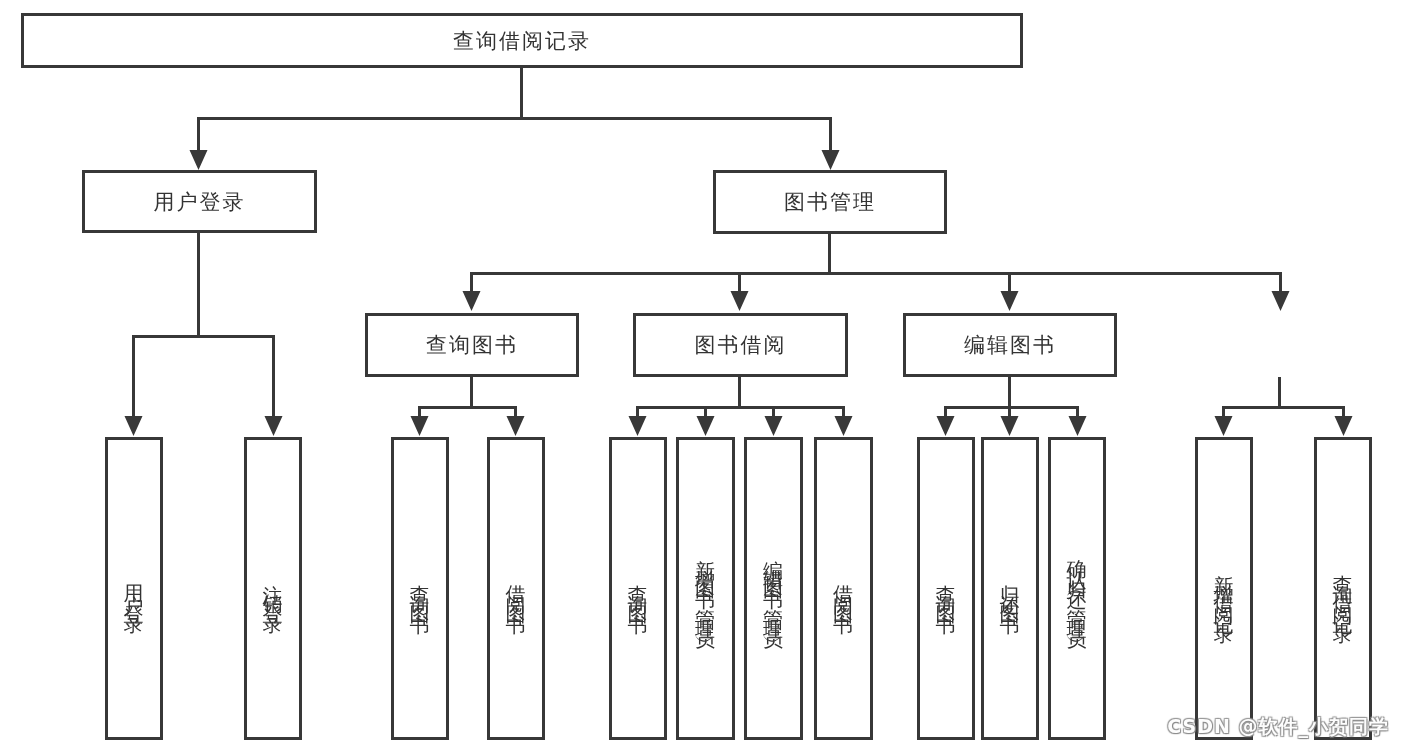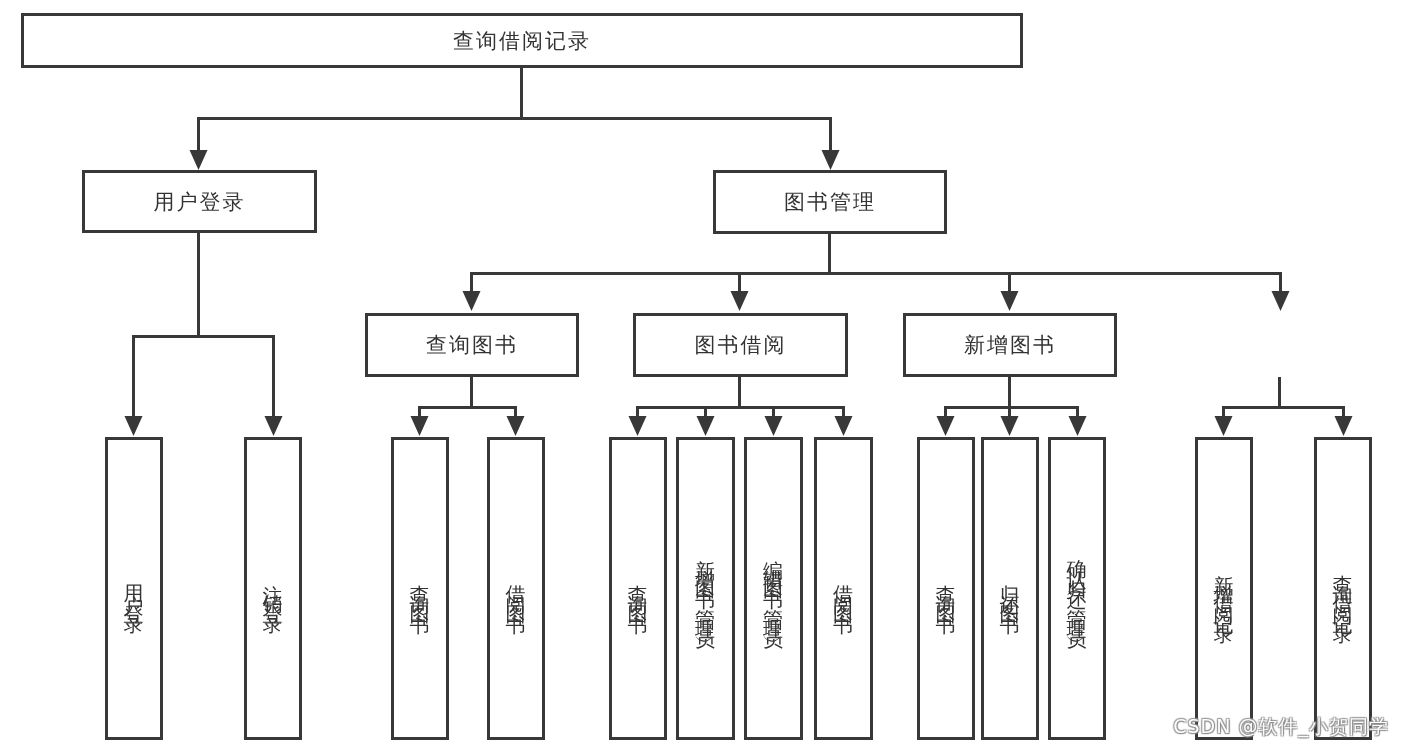"新增图书" span.hlabel { text: 新增 -> 编辑 }
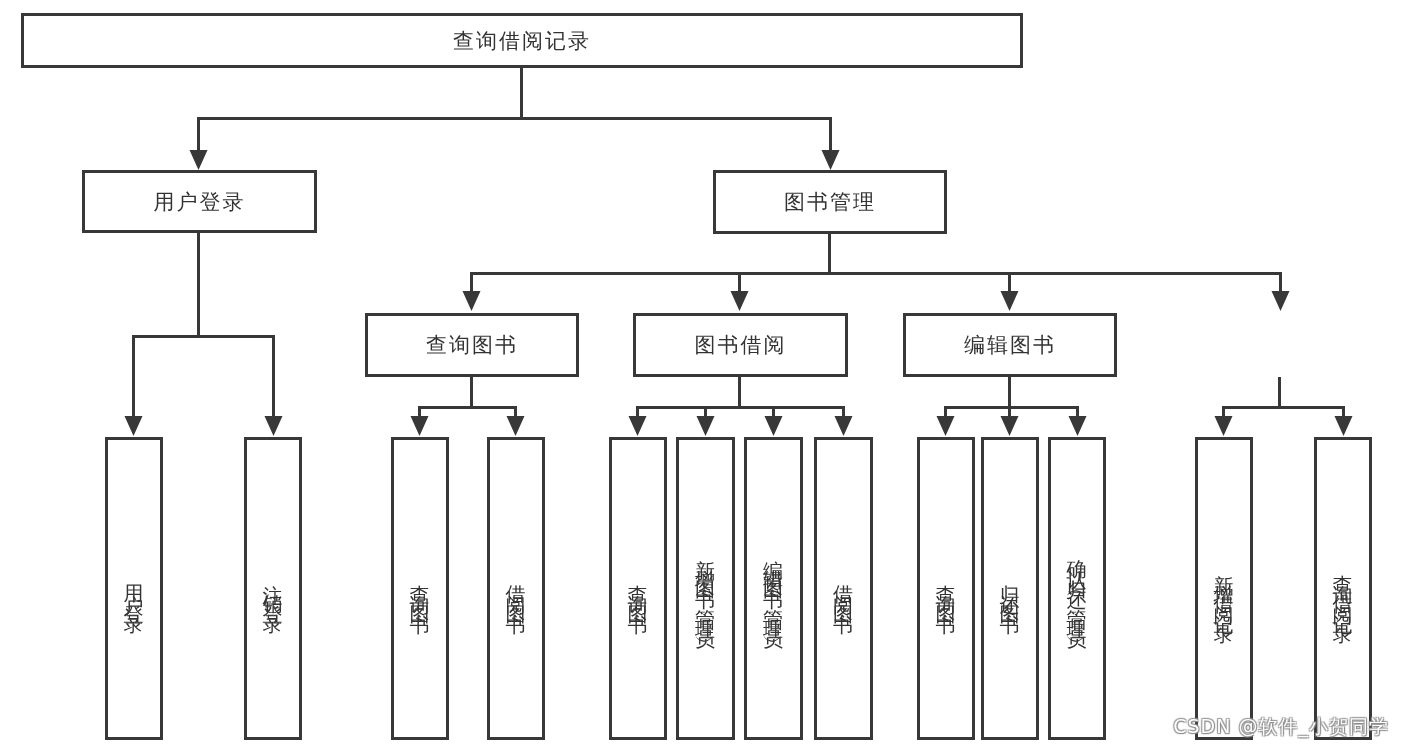"CSDN @软件_小贺同学" .watermark { font-weight: none -> bold }
